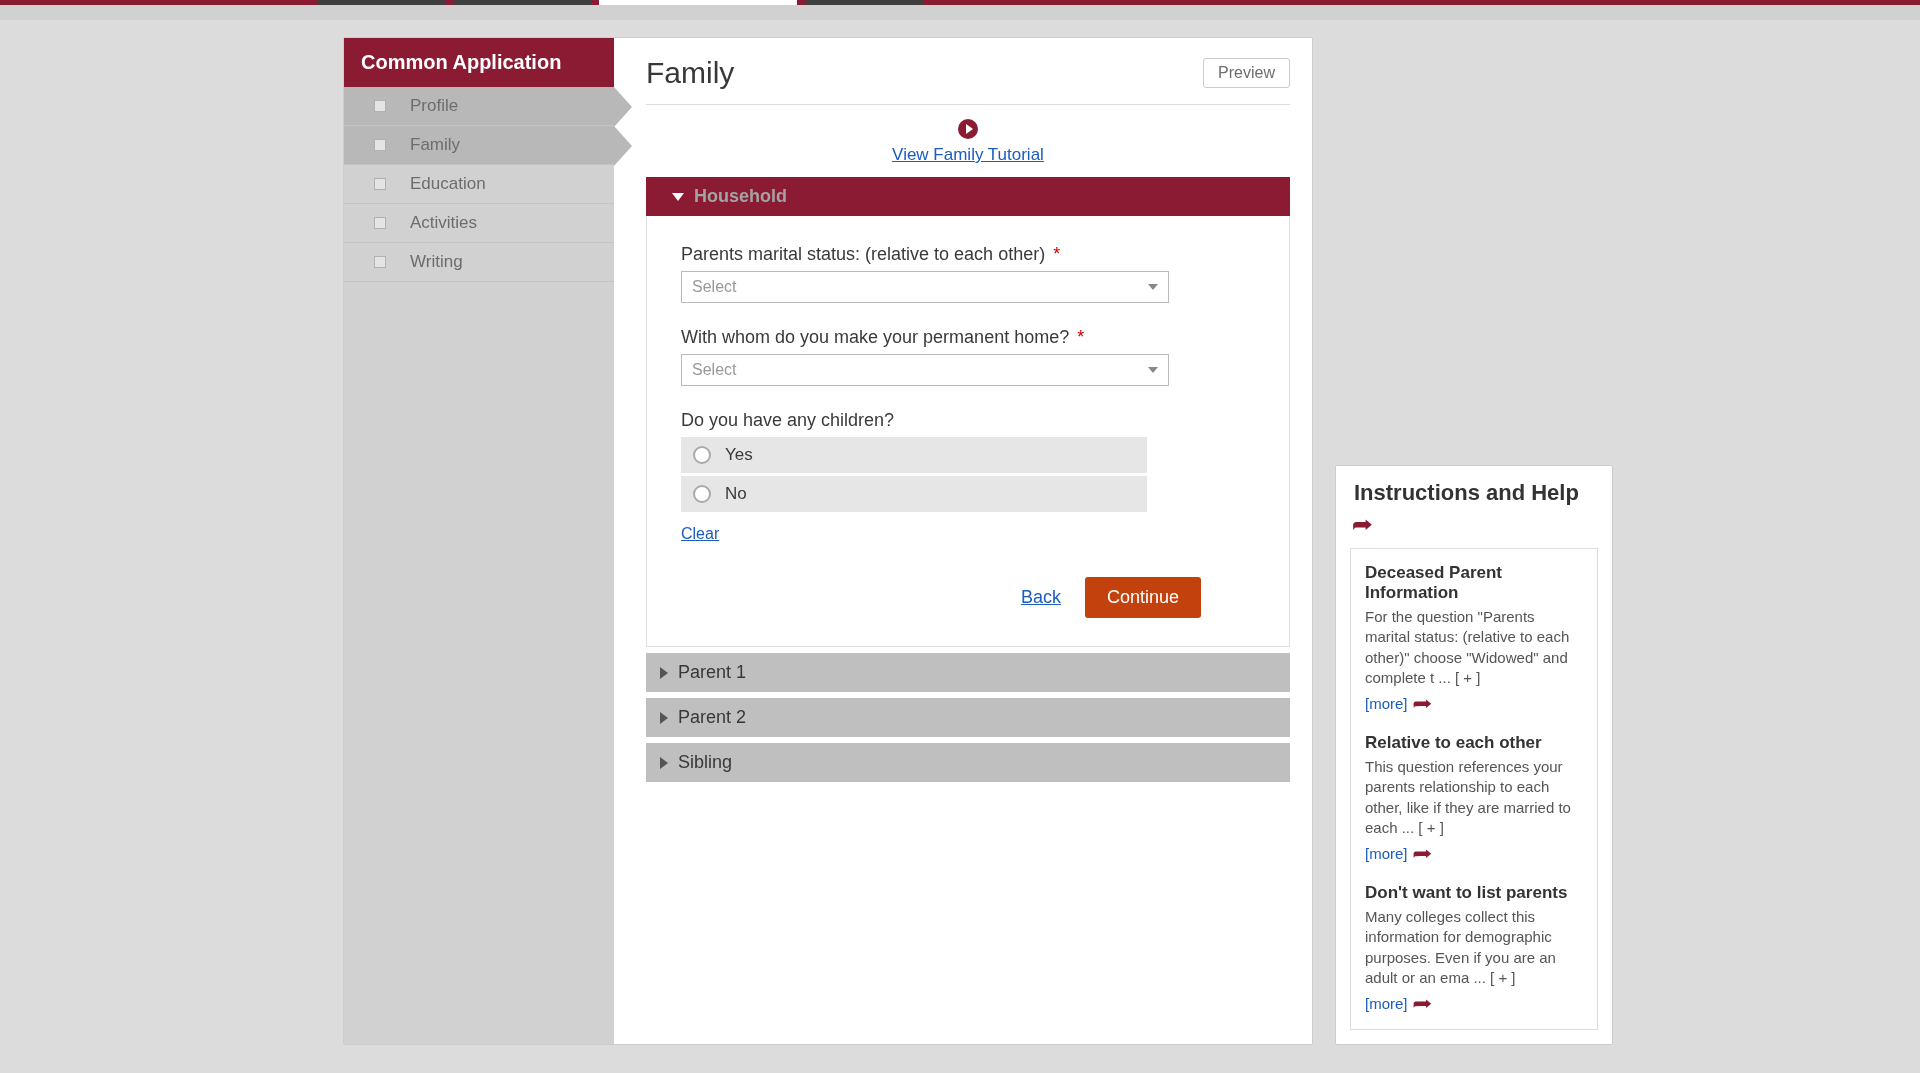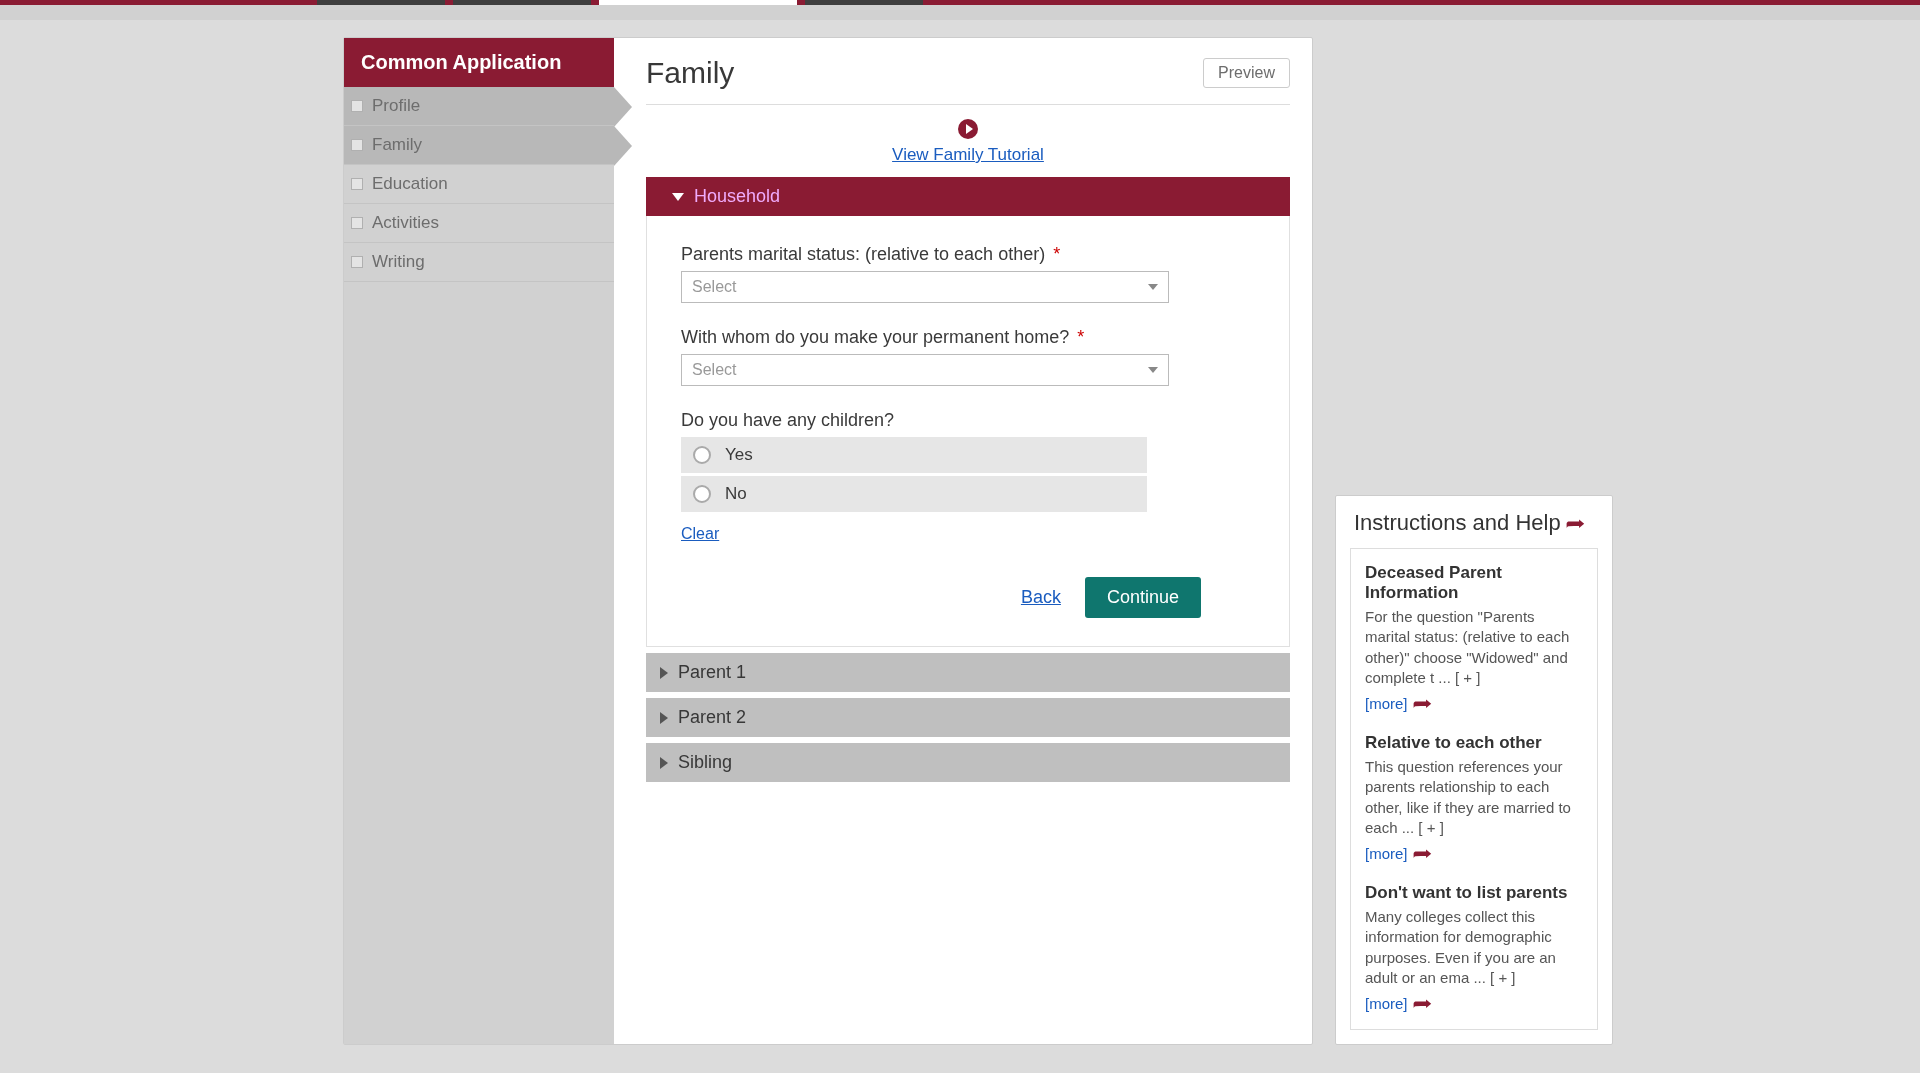"Profile" .sidebar-item { gap: 9px -> 24px; padding: 9px 17px 9px 7px -> 9px 17px 9px 30px }
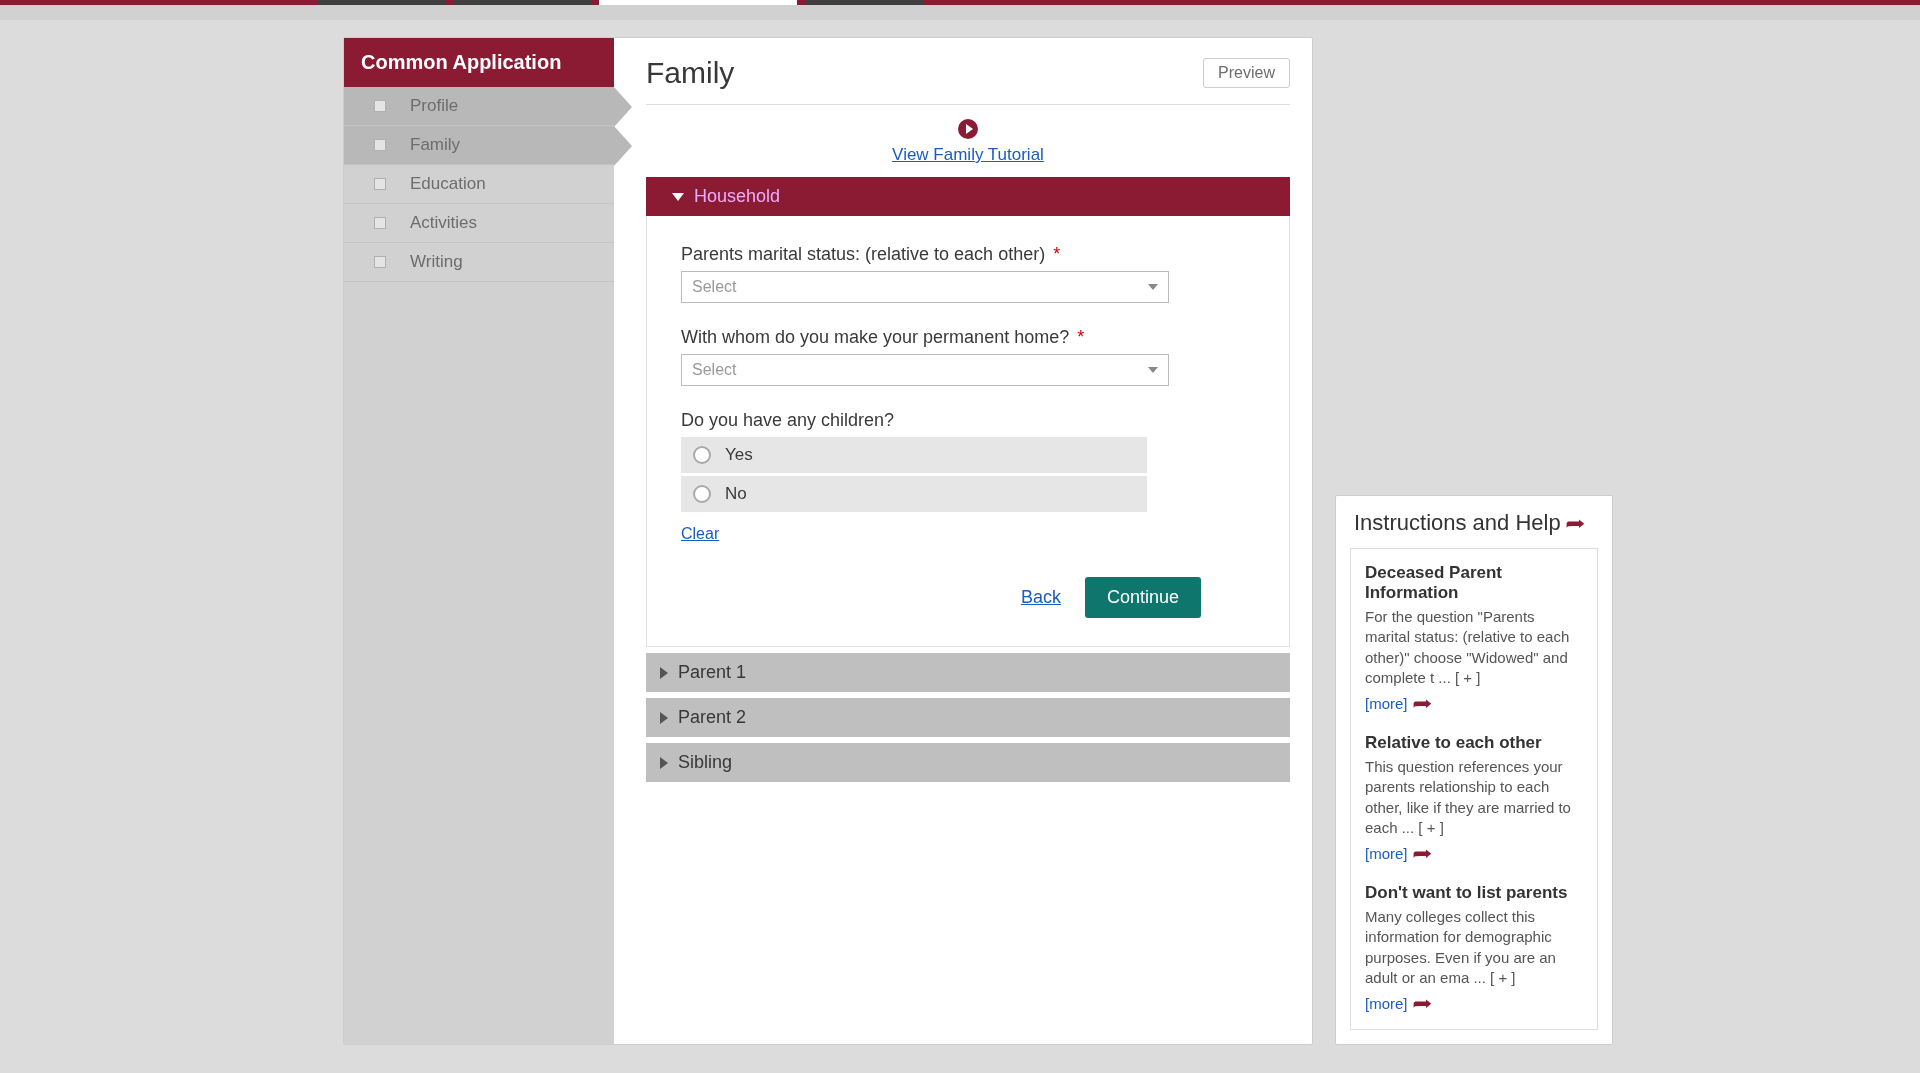"Household" .acc-header.open { color: #f0abfc -> #a3a3a3; font-weight: normal -> bold }
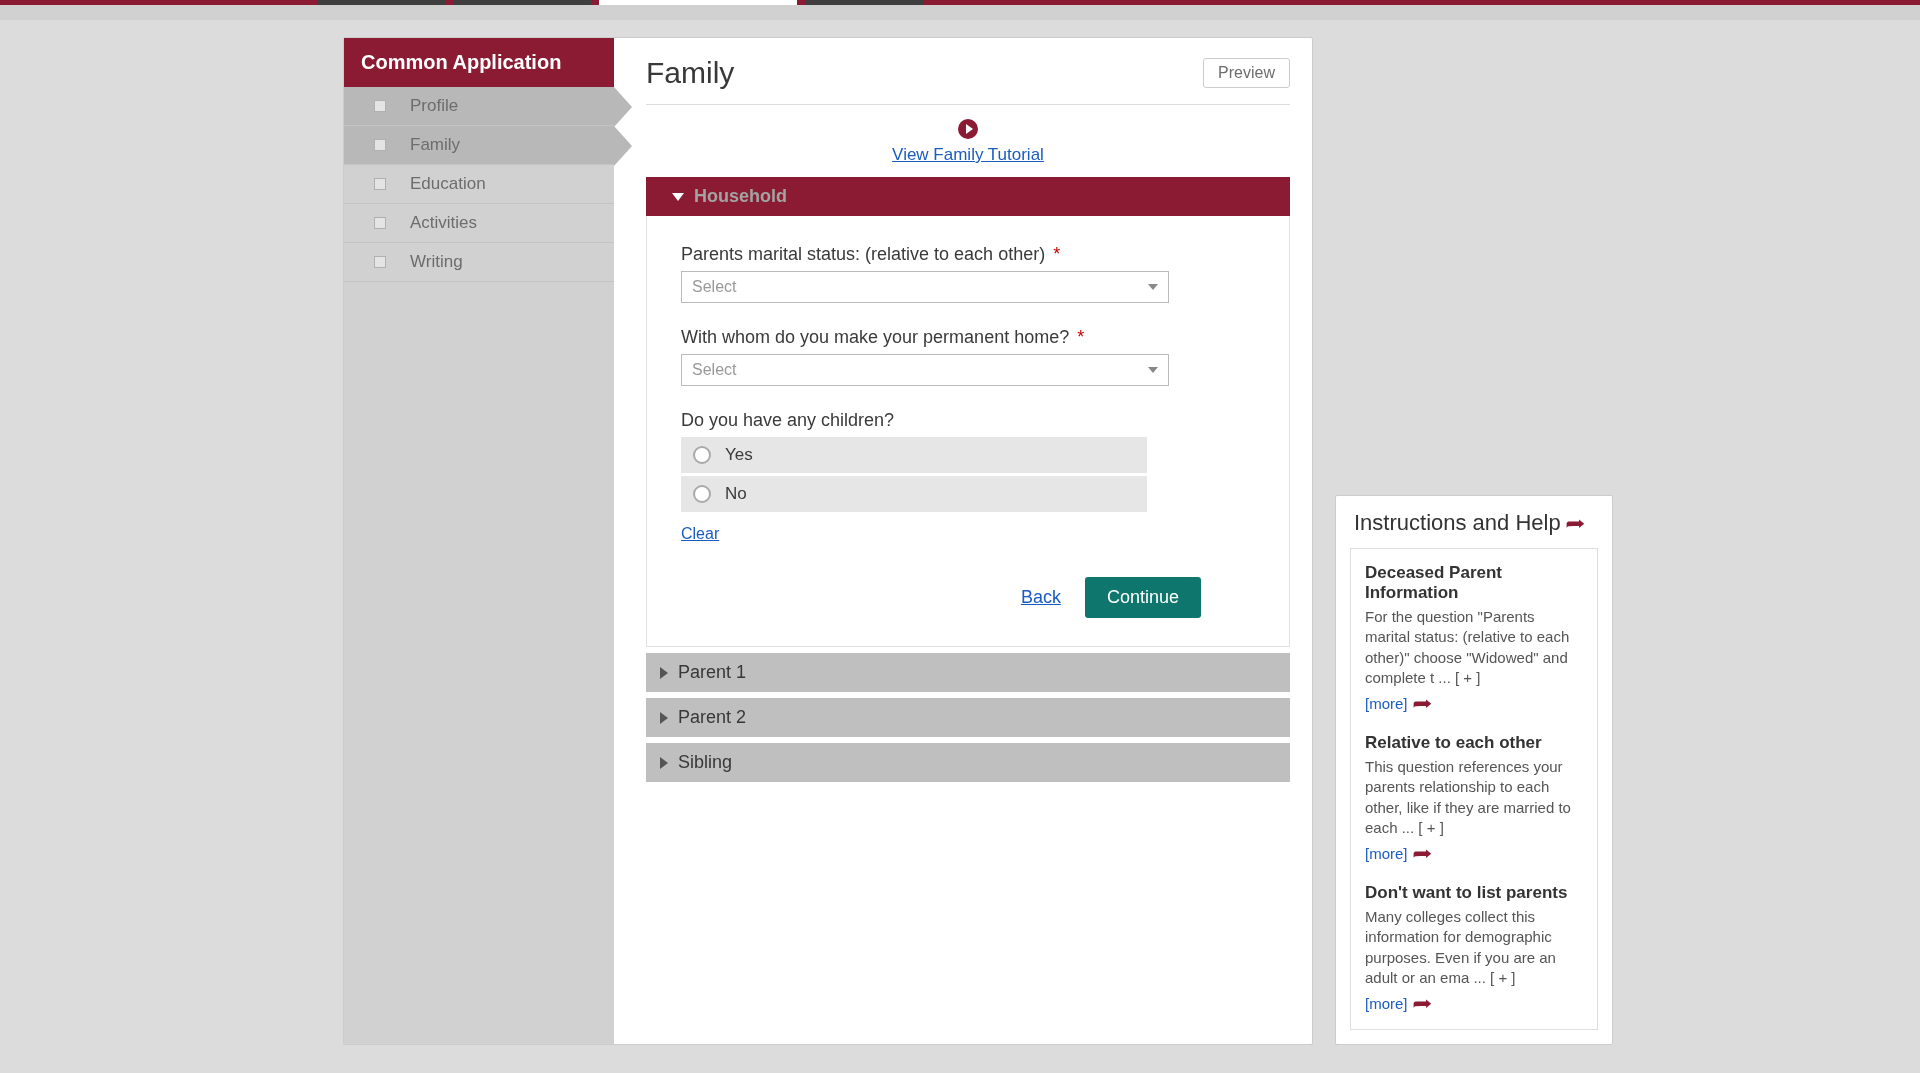"Instructions and Help" .help-title { font-weight: normal -> bold }
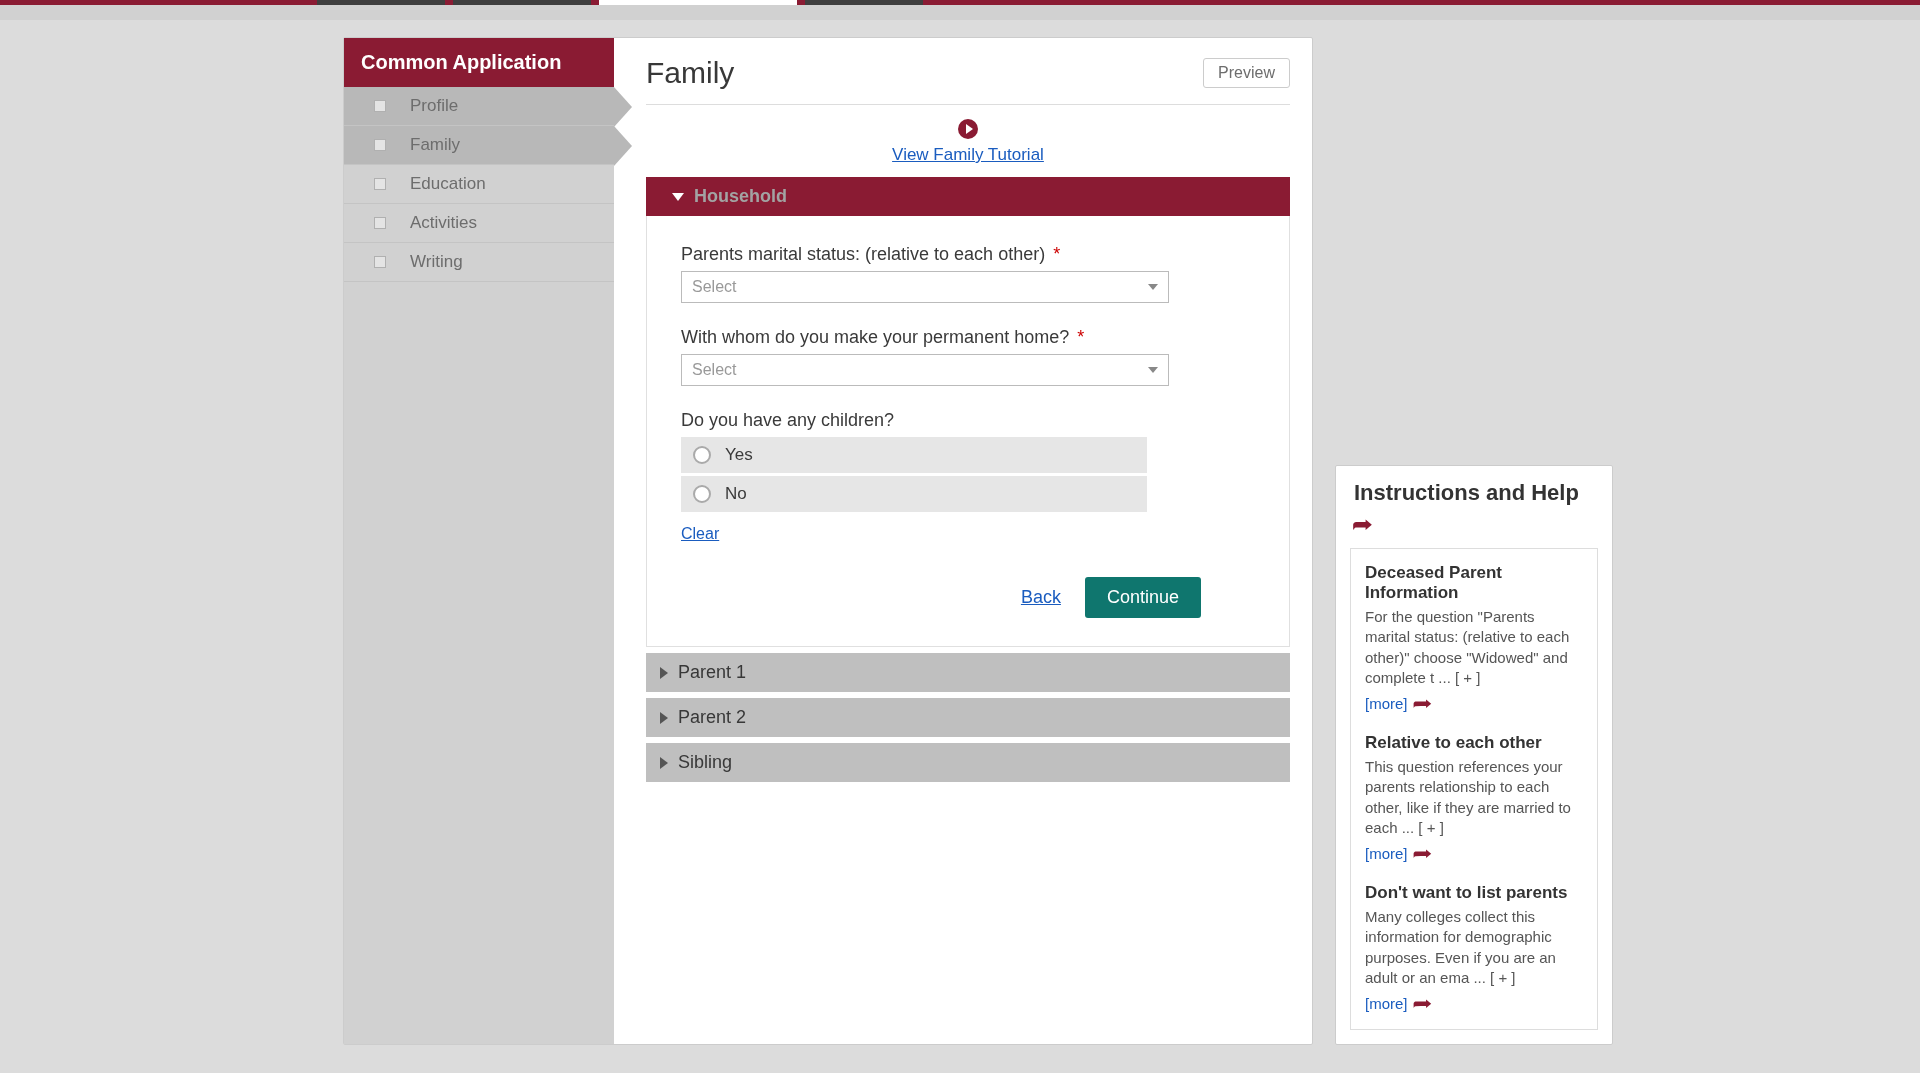"Continue" .continue-btn { background: #0f766e -> #c2410c }
